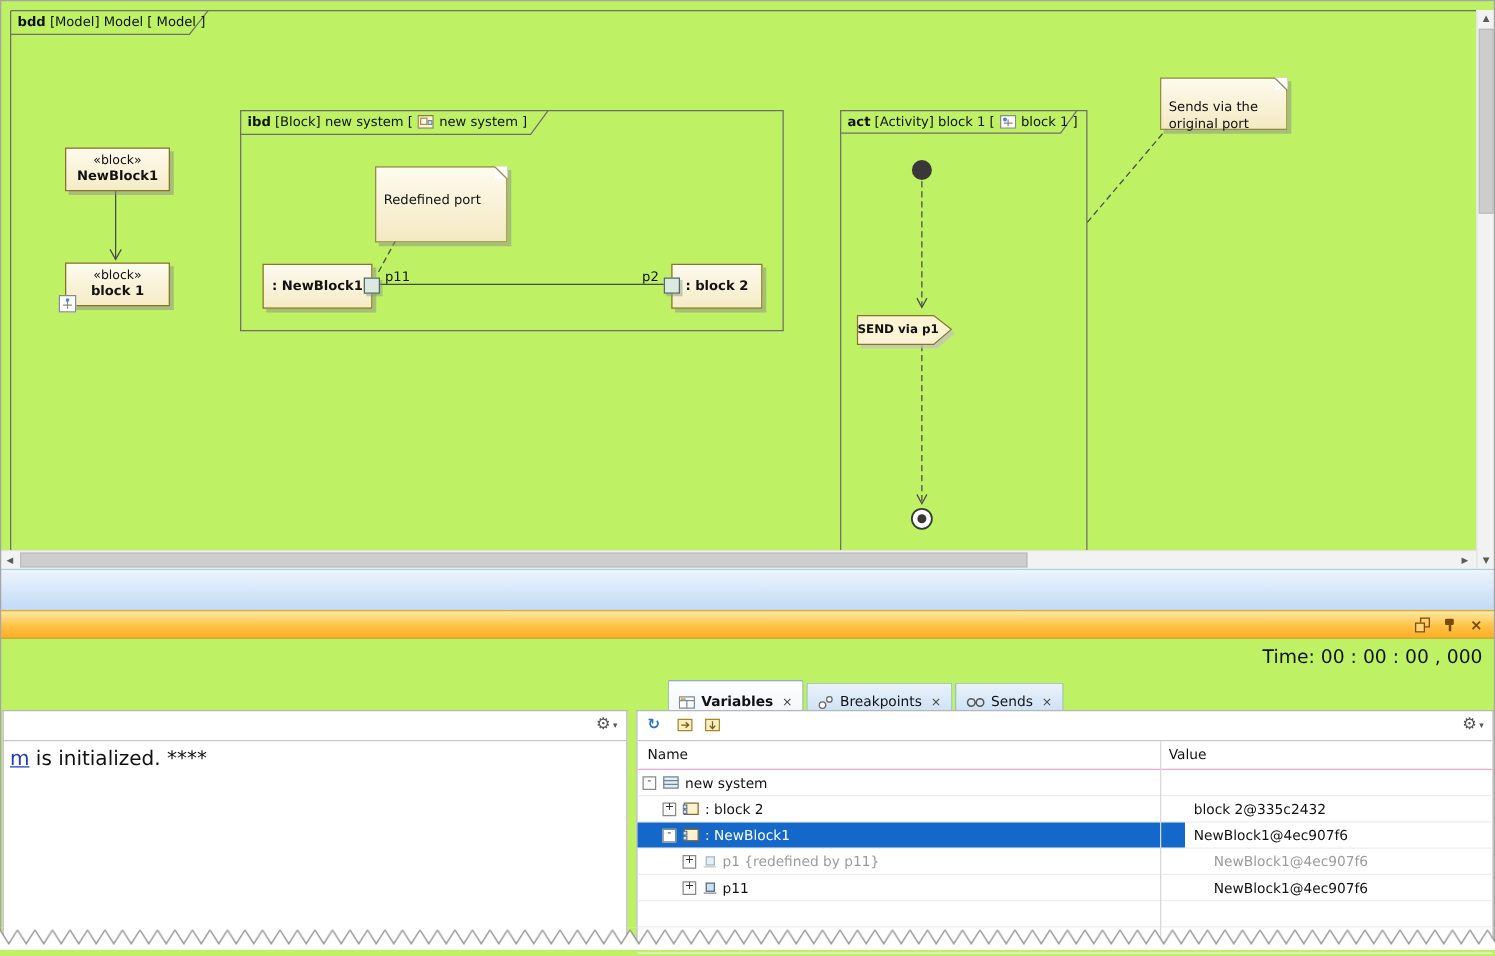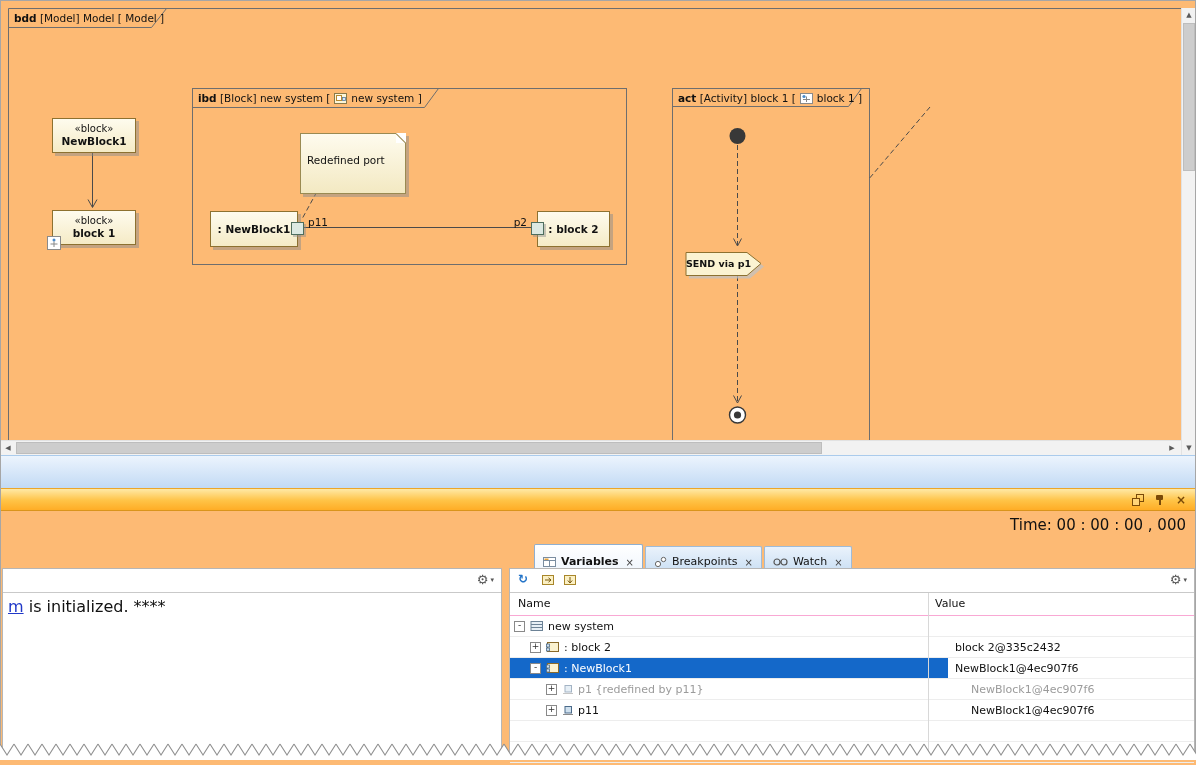"bdd [Model] Model [ Model" #root { background: #fdba74 -> #bef264 }
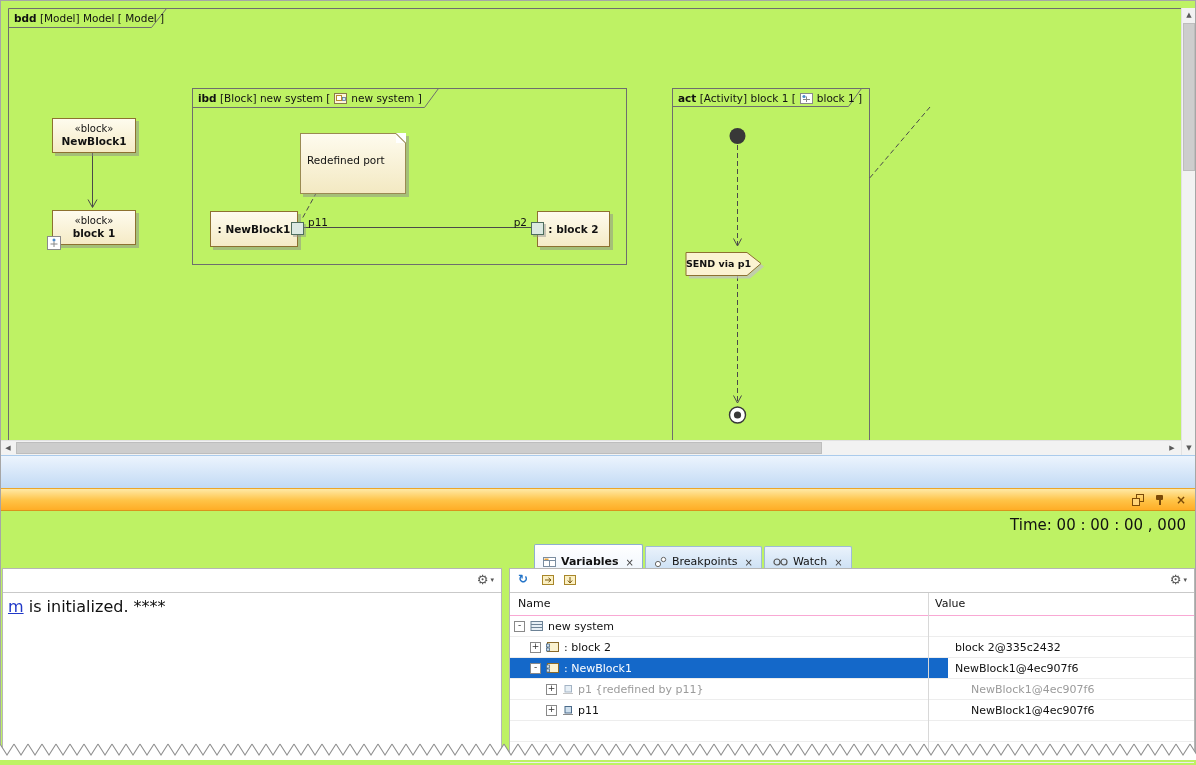"Sends via the" div.mdnote { html: none -> <div> <span>Sends via the original port</span> <span></span> <span></span> </div> }
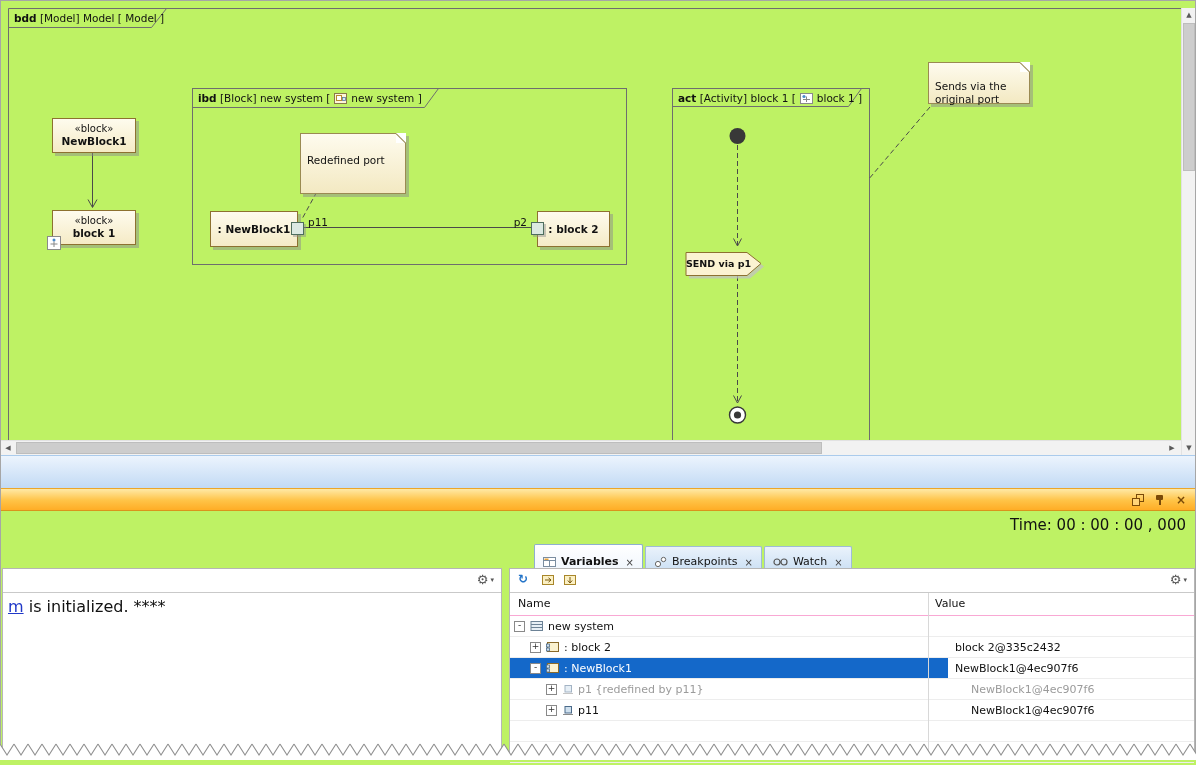"Watch" span { text: Watch -> Sends }
